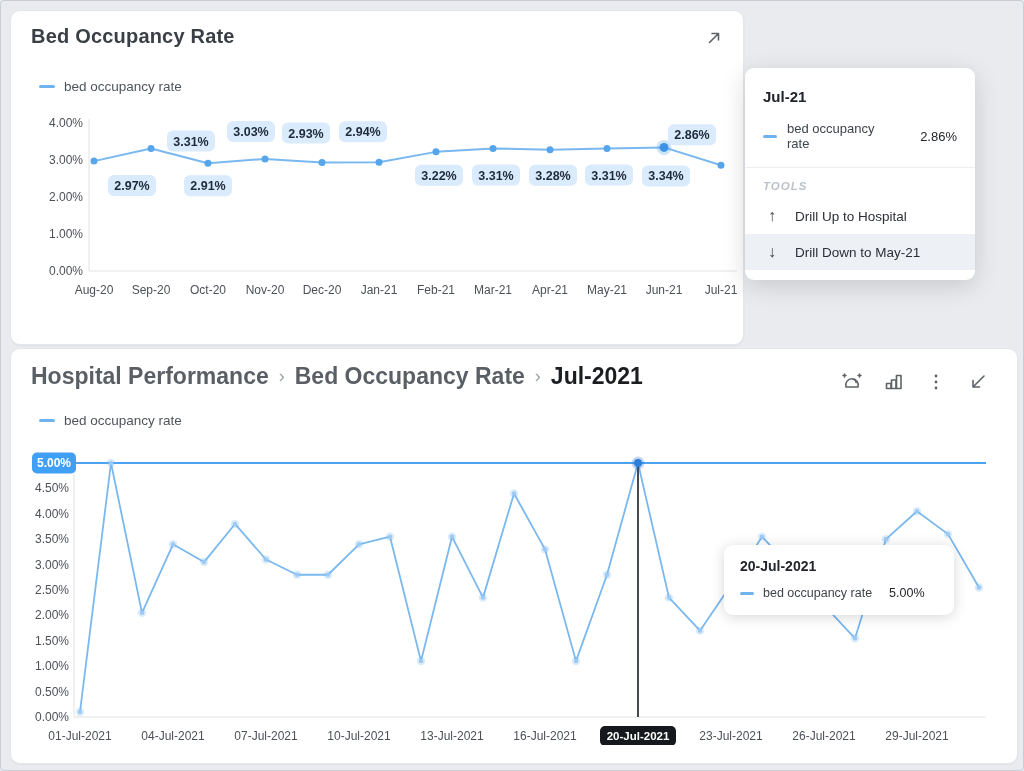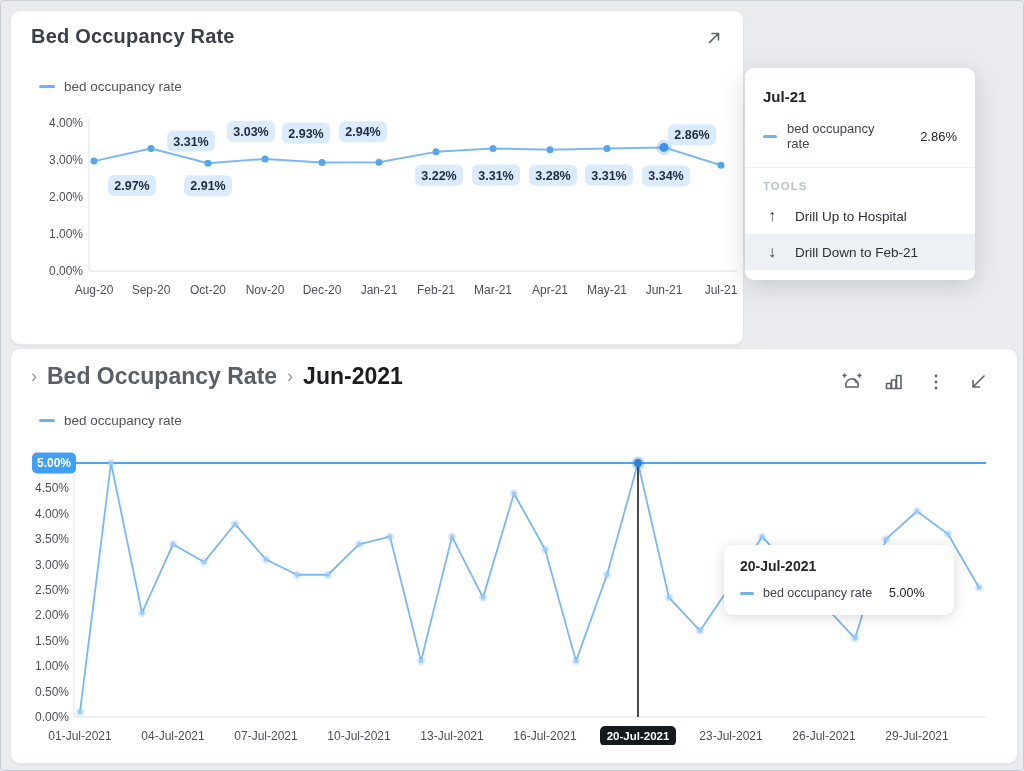"TOOLS" .cm-tools { font-style: none -> italic }
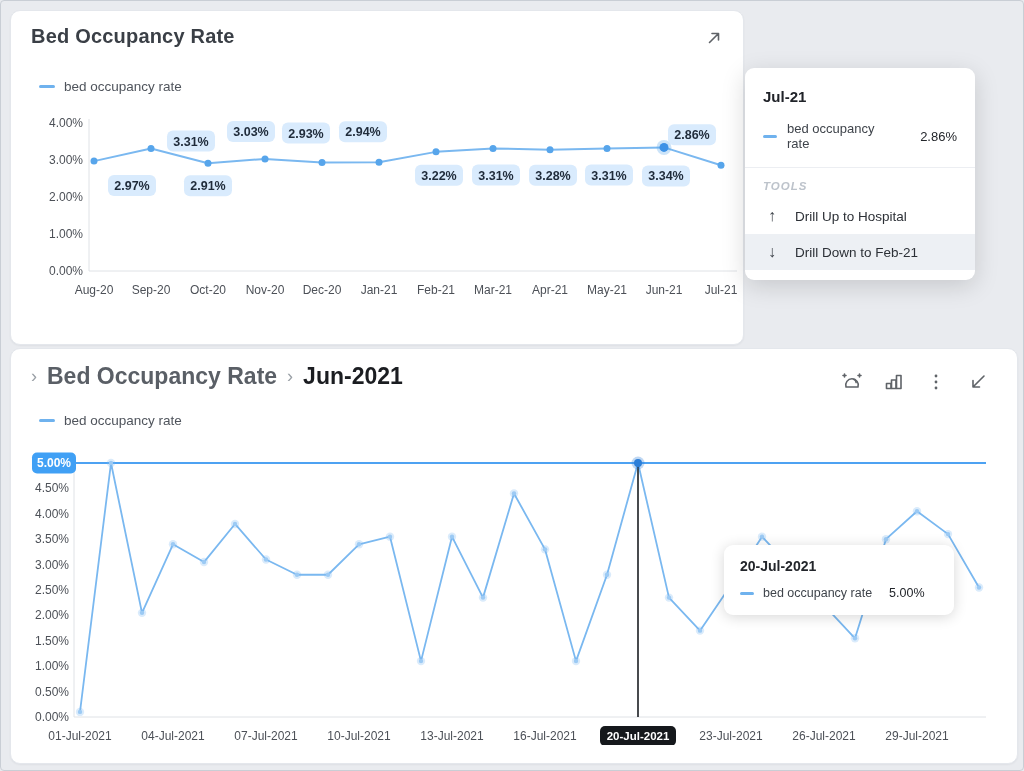"Drill Down to Feb-21" span { text: Feb-21 -> May-21 }
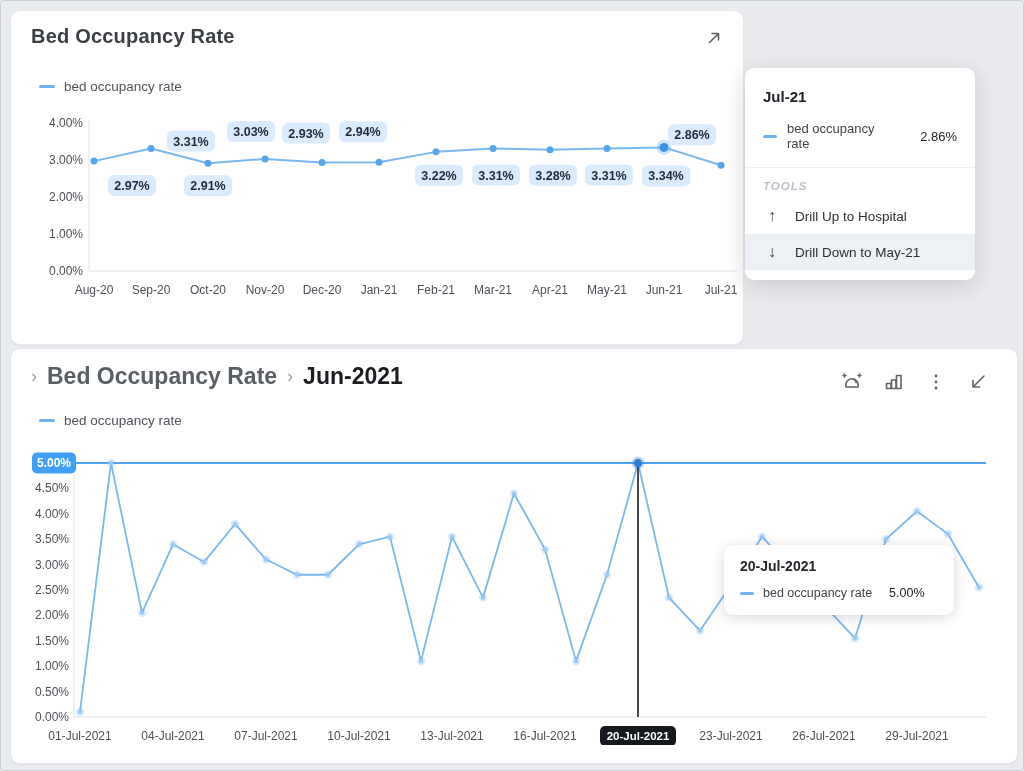"Hospital Performance" span.crumb { html: none -> <span>Hospital Performance</span> }
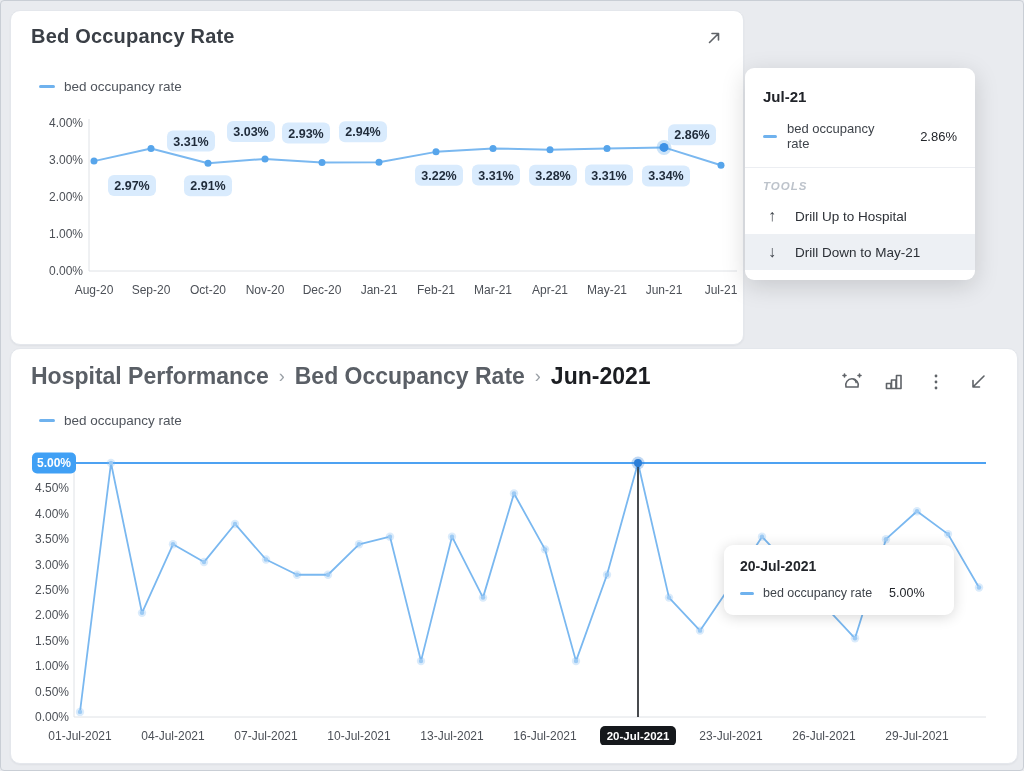"Jun-2021" span.crumb { text: Jun-2021 -> Jul-2021 }
